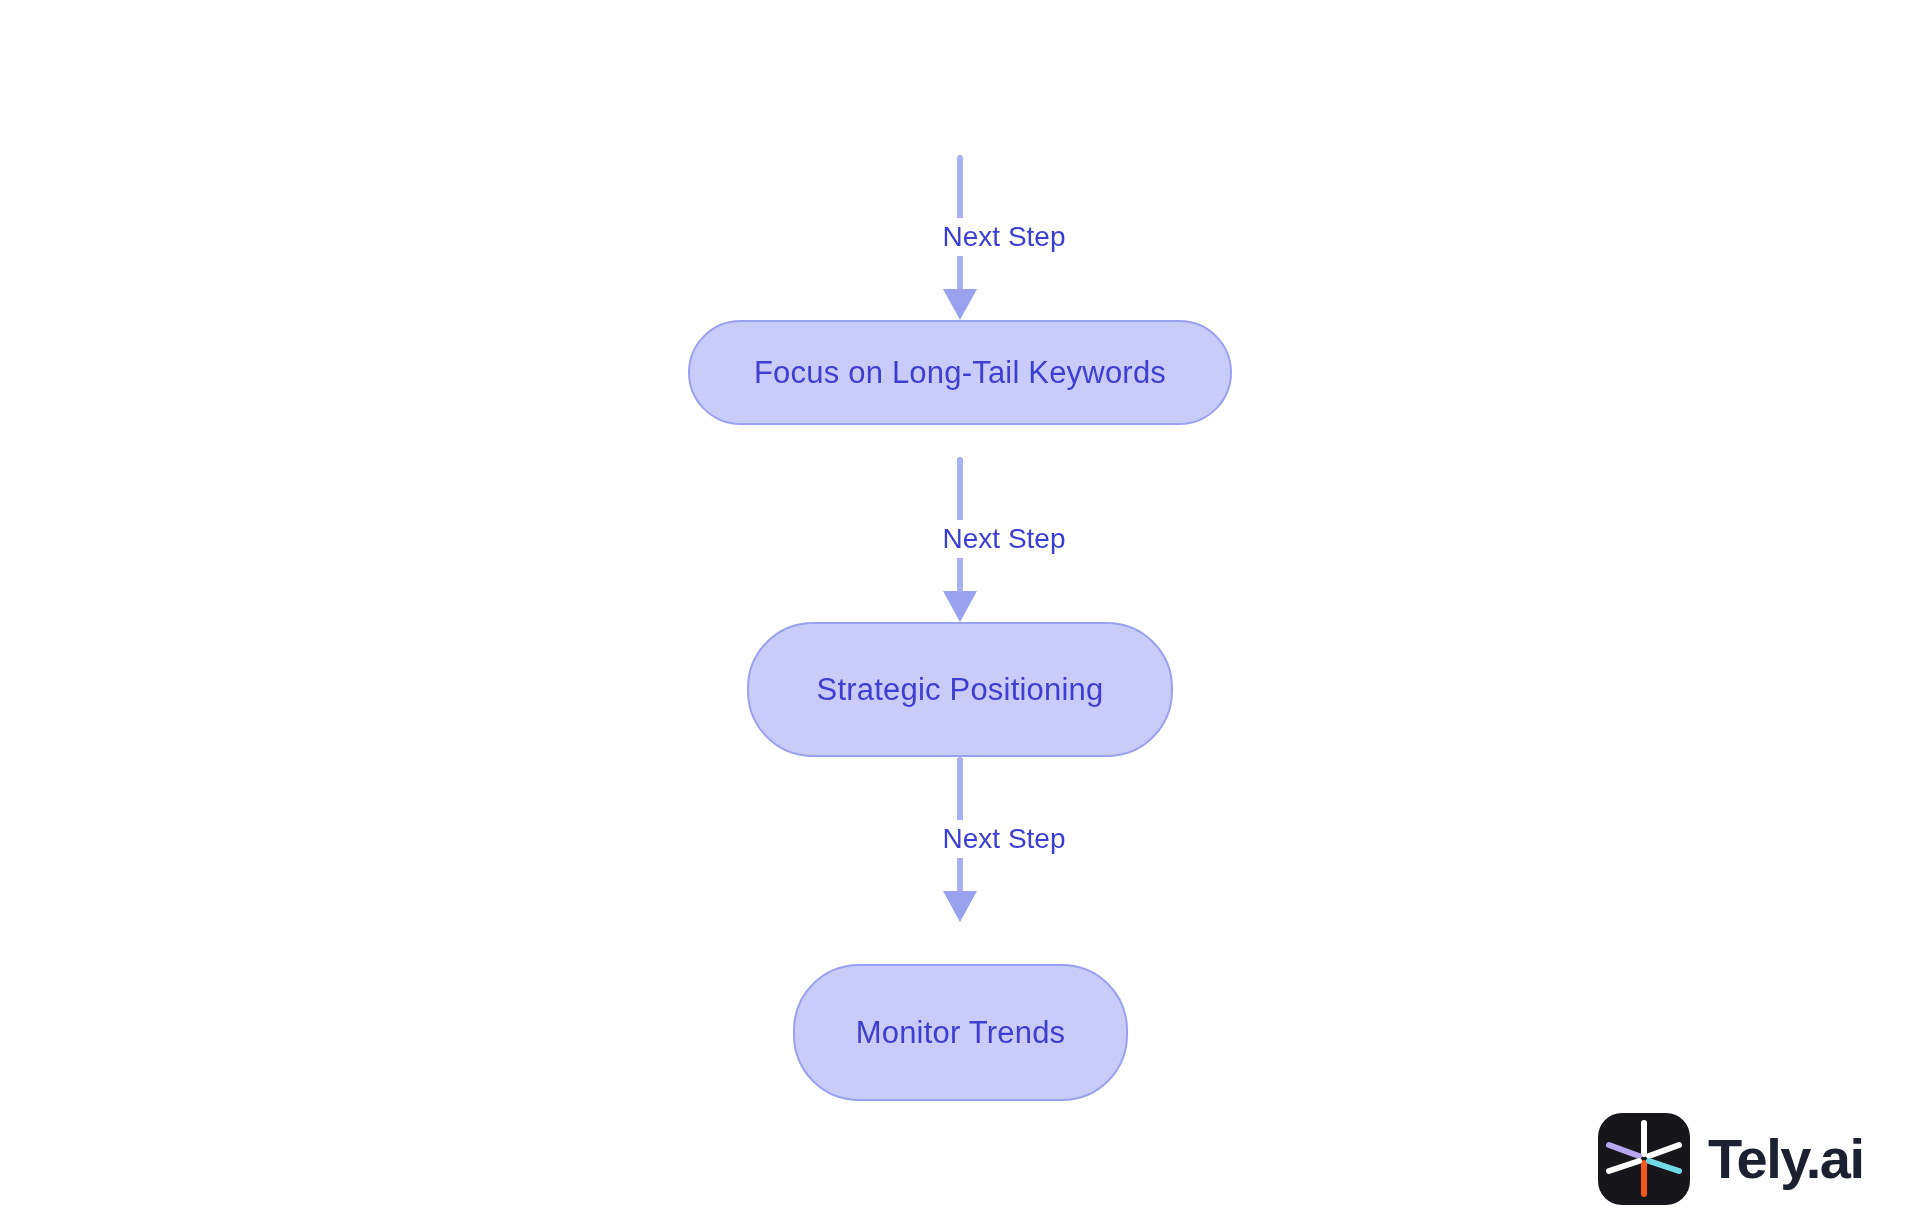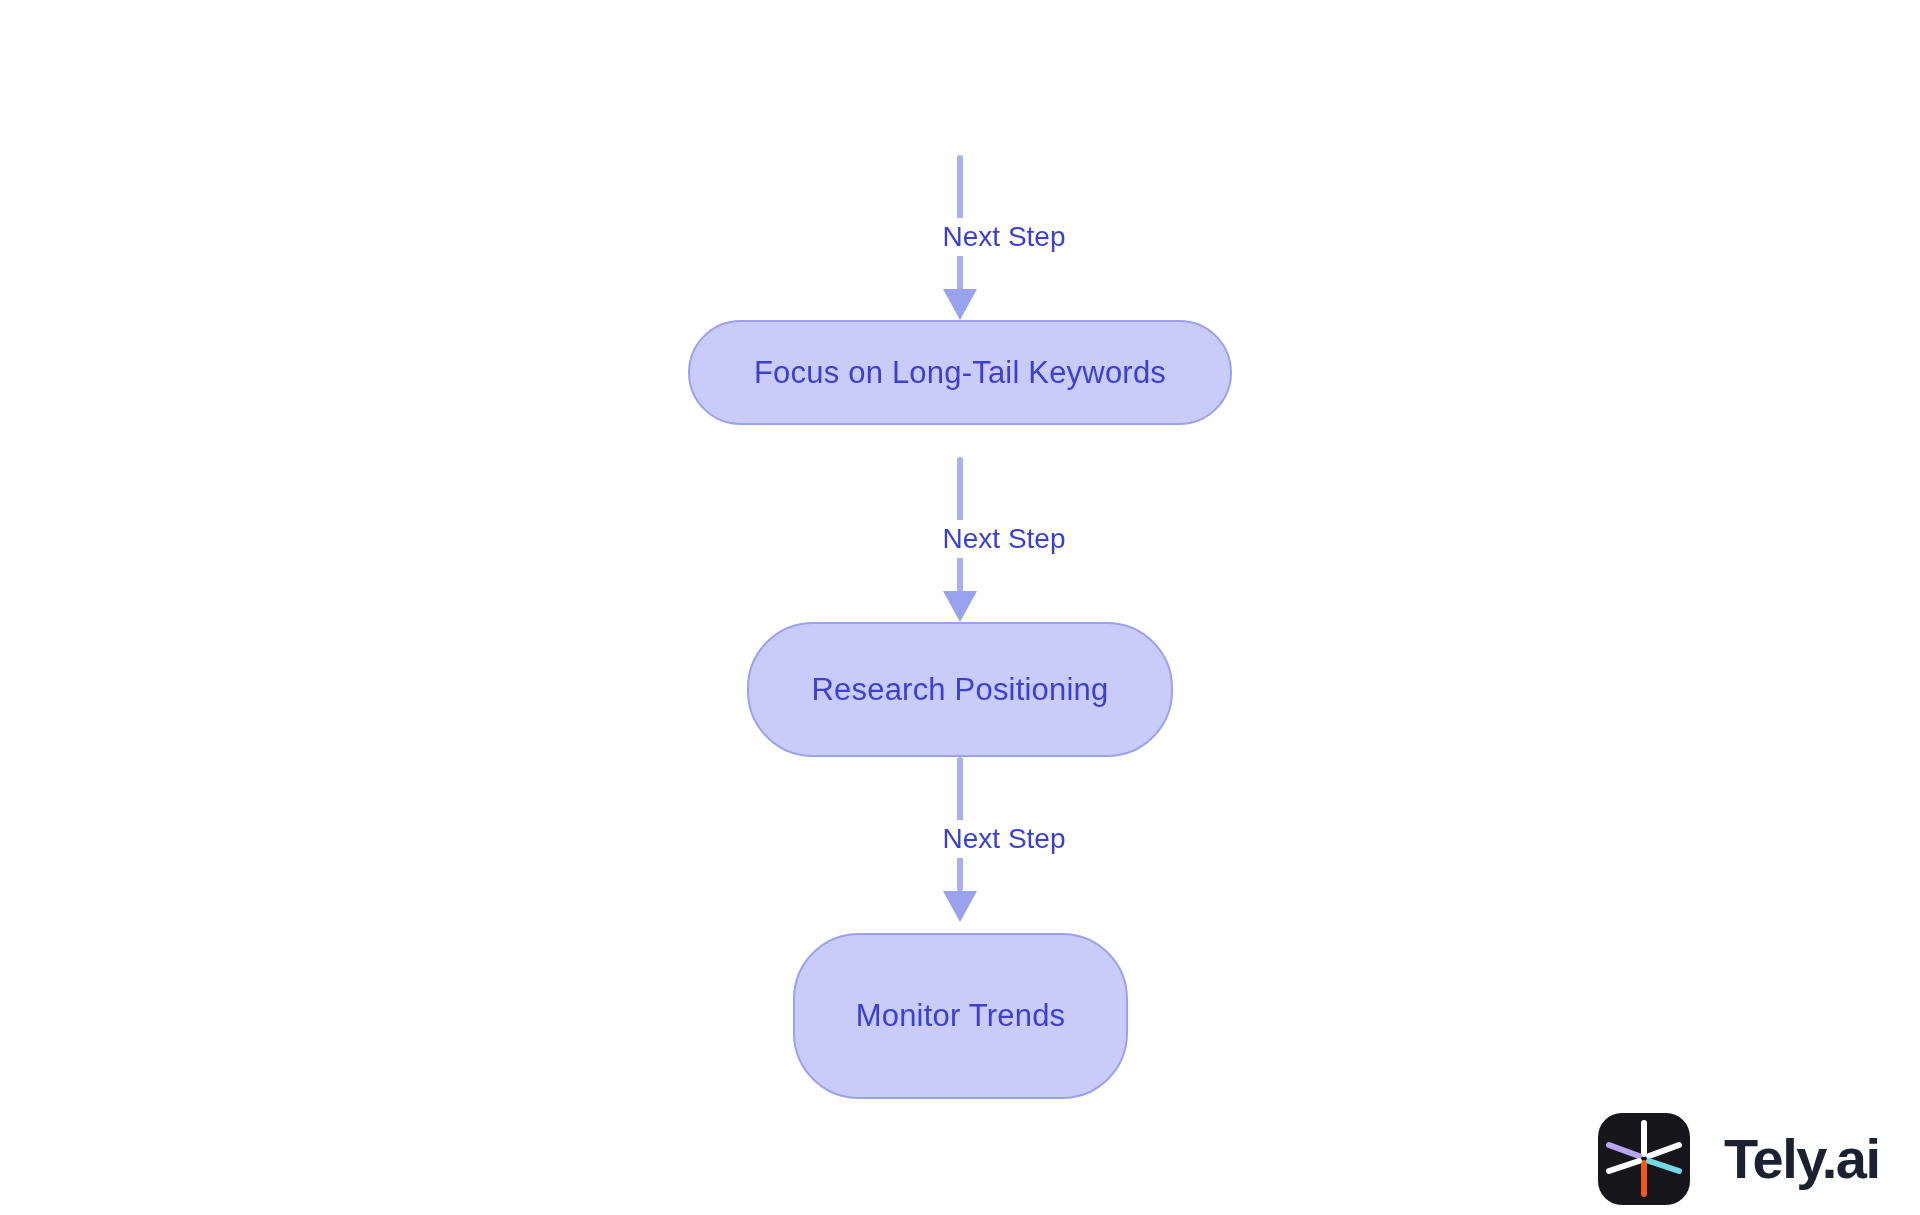"Research Positioning" div.flow-node { text: Research -> Strategic }
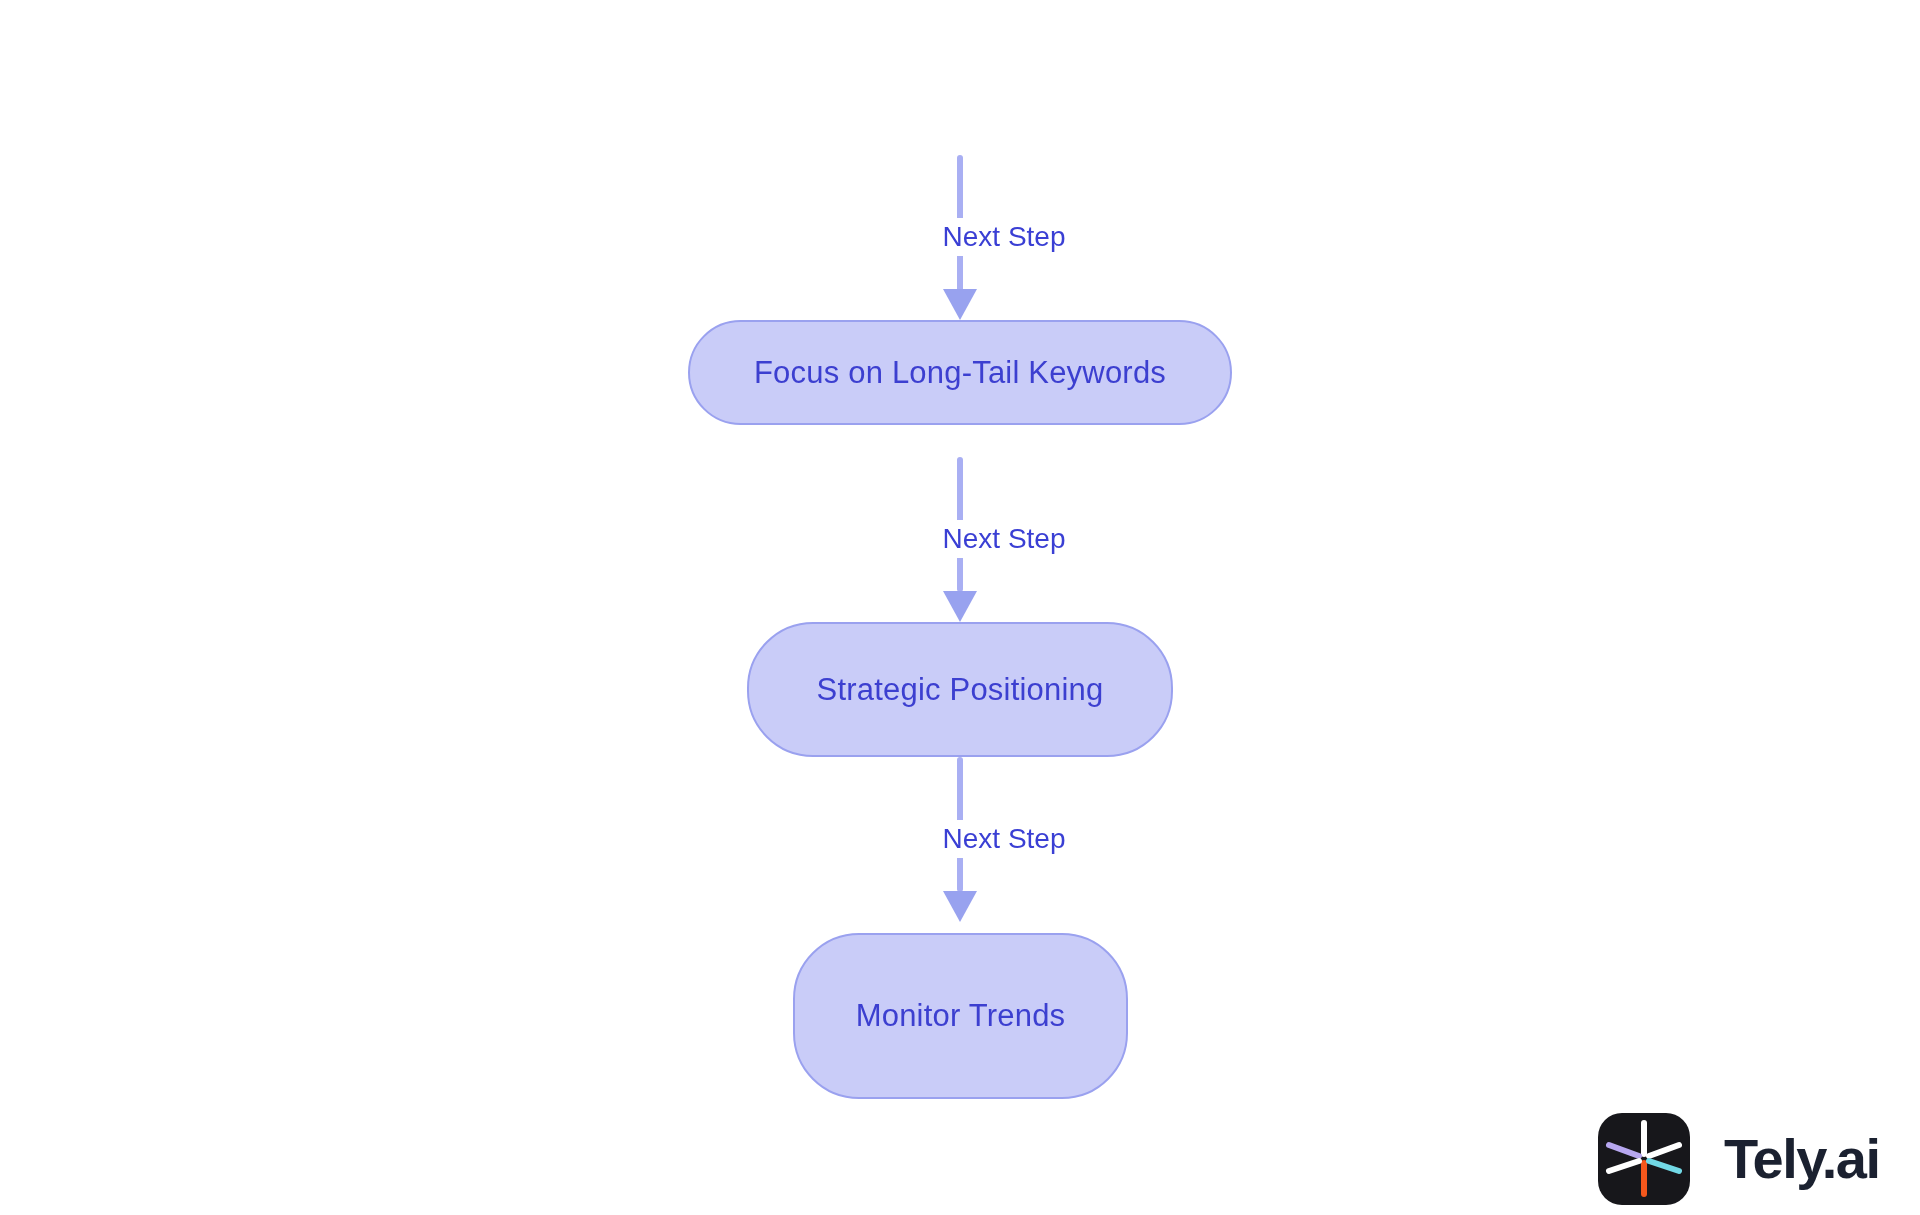"Monitor Trends" div.flow-node { height: 166px -> 137px; top: 933px -> 964px }
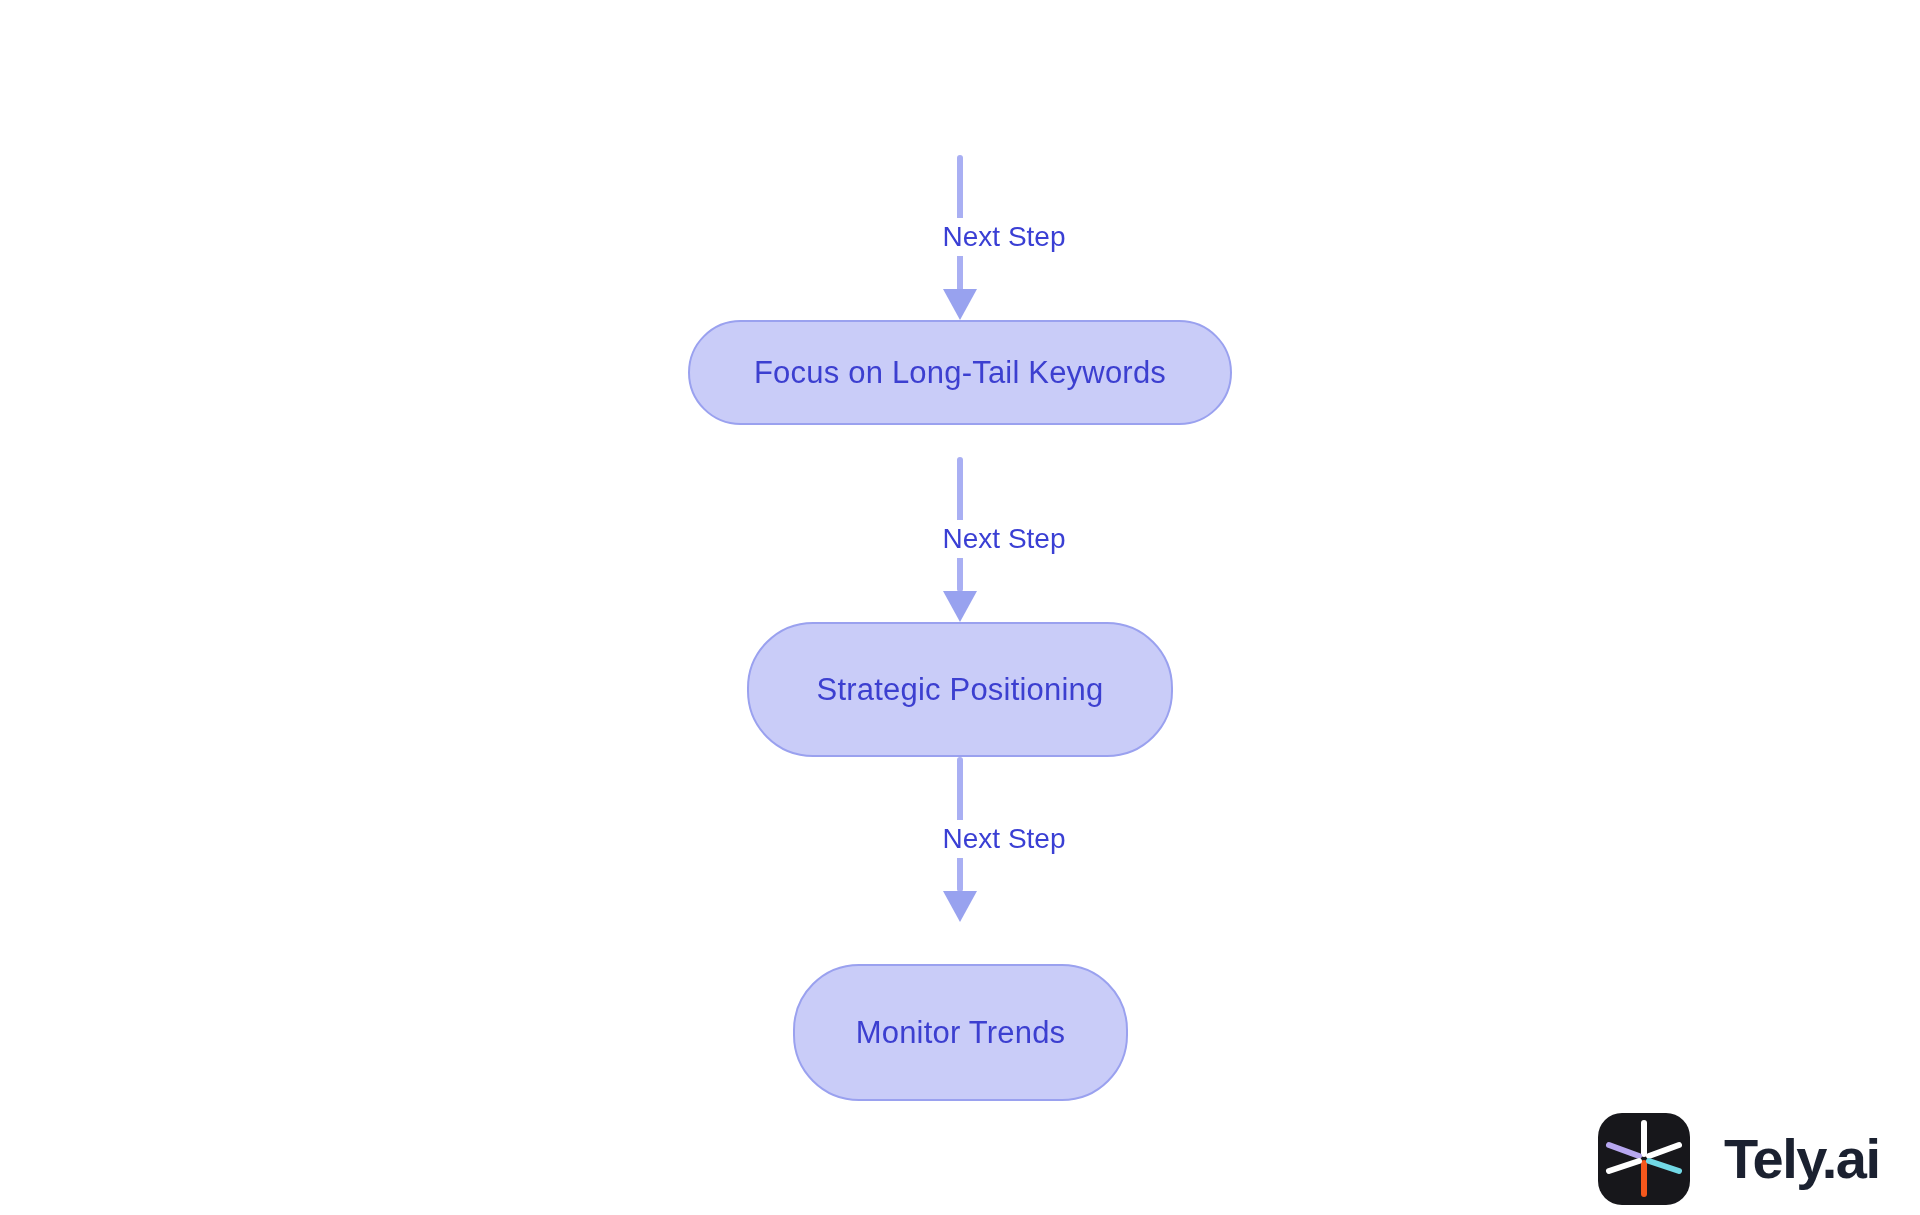"Tely.ai" .logo { gap: 34px -> 18px }
